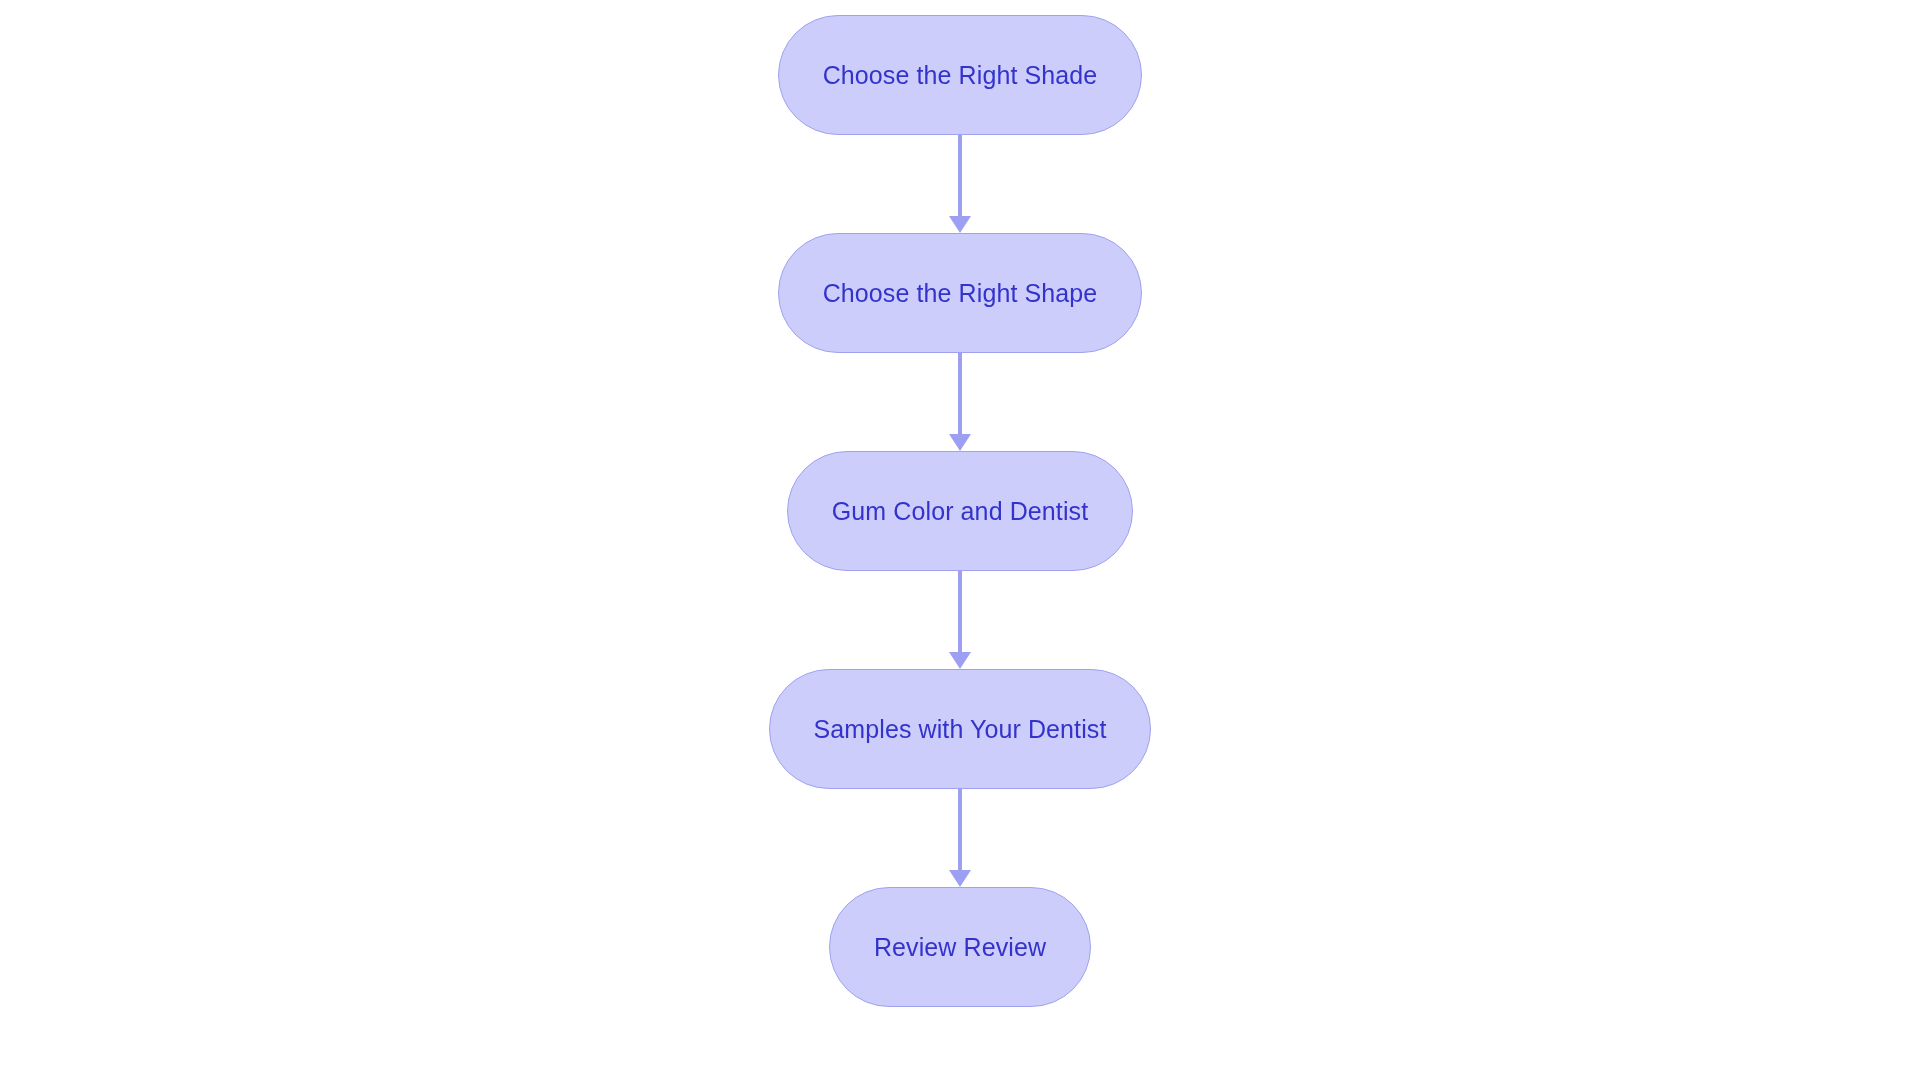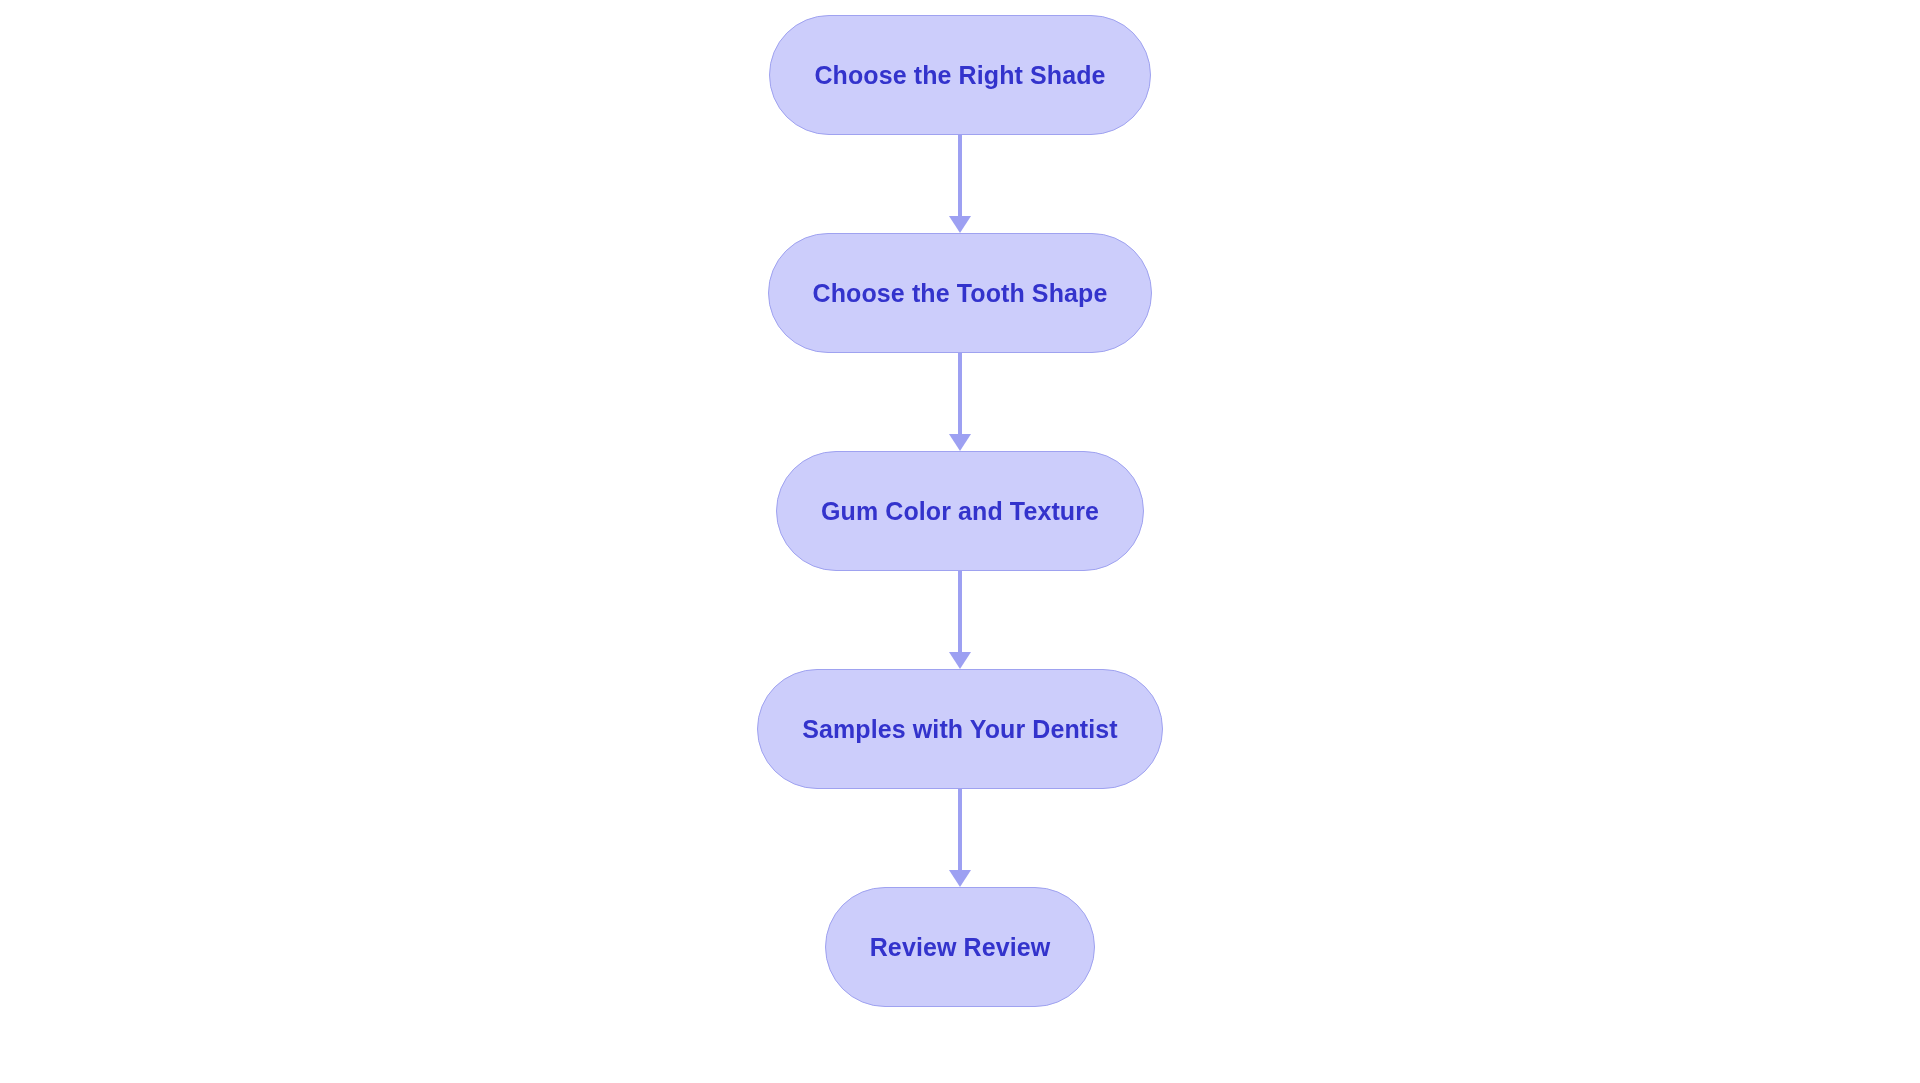"Choose the Right Shade" .flow-node { font-weight: 700 -> 400 }
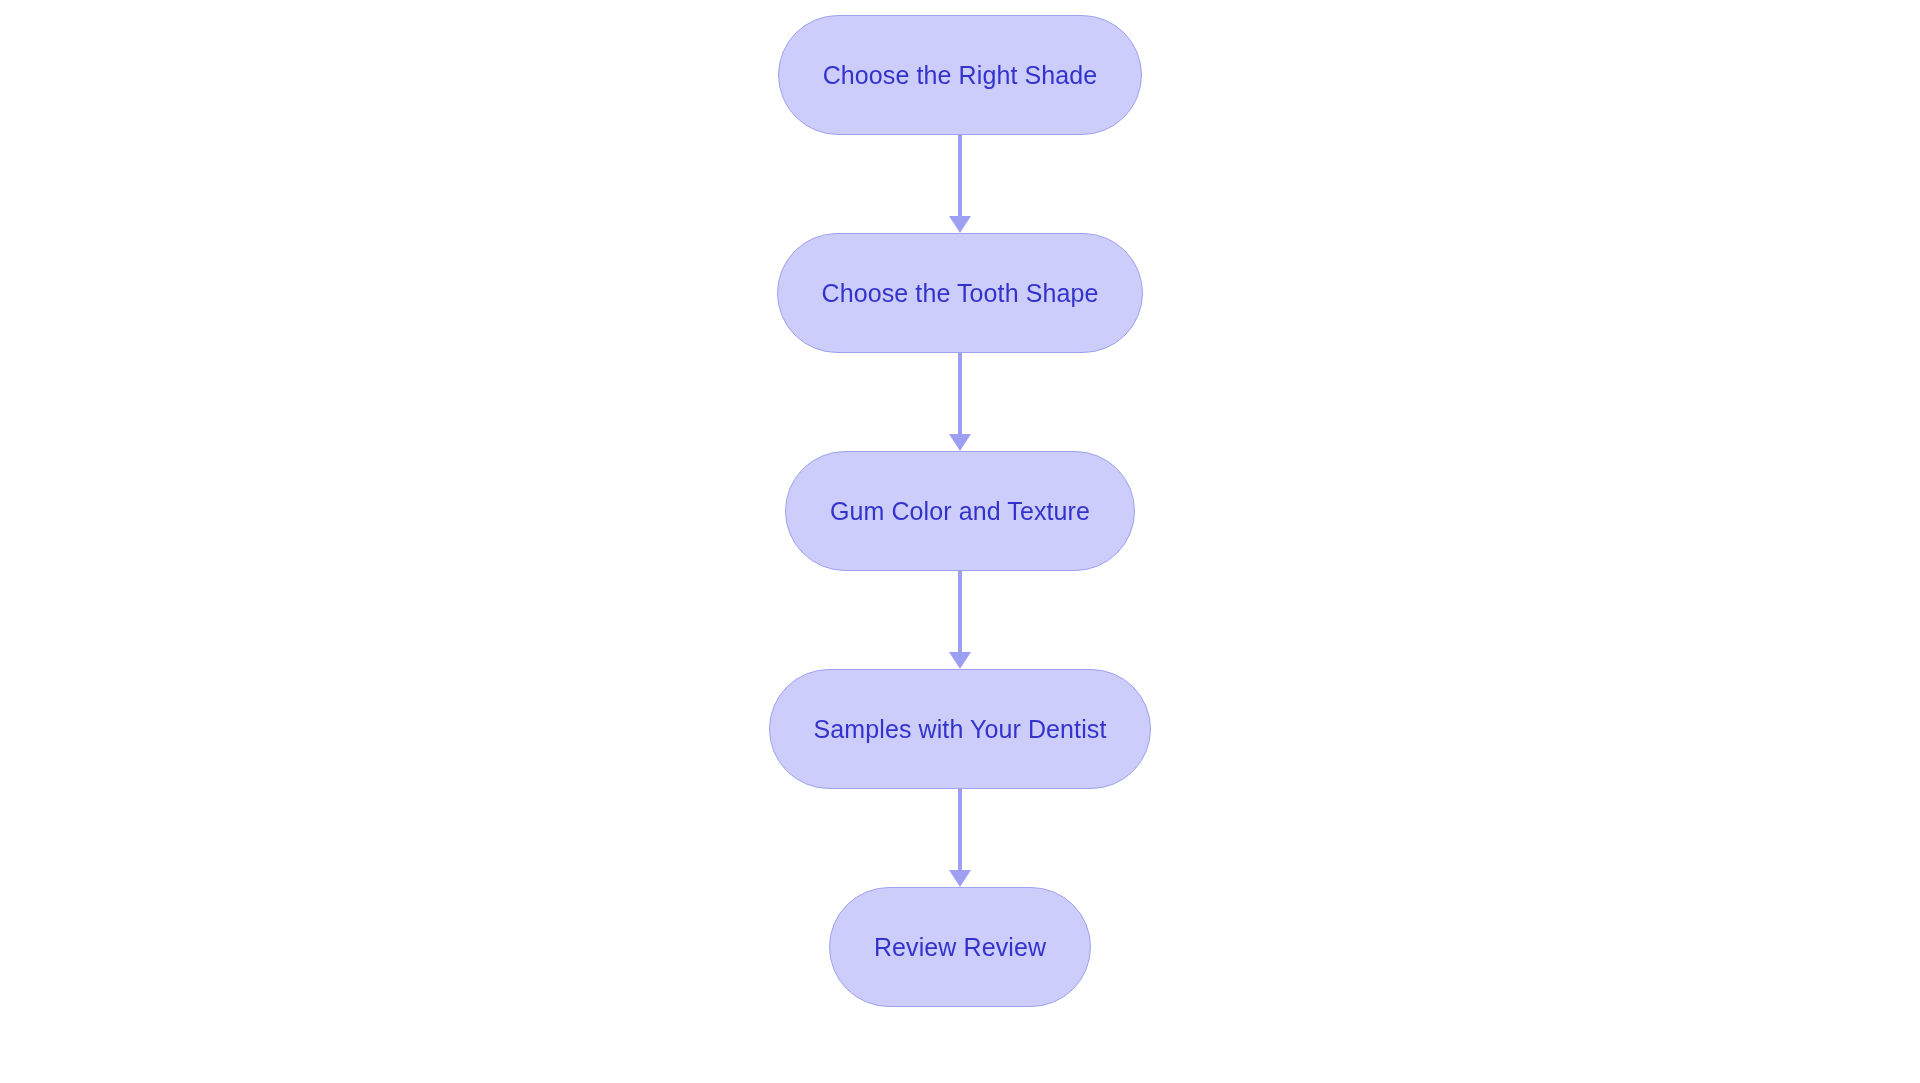"Choose the Tooth Shape" span.node-label { text: Tooth -> Right }
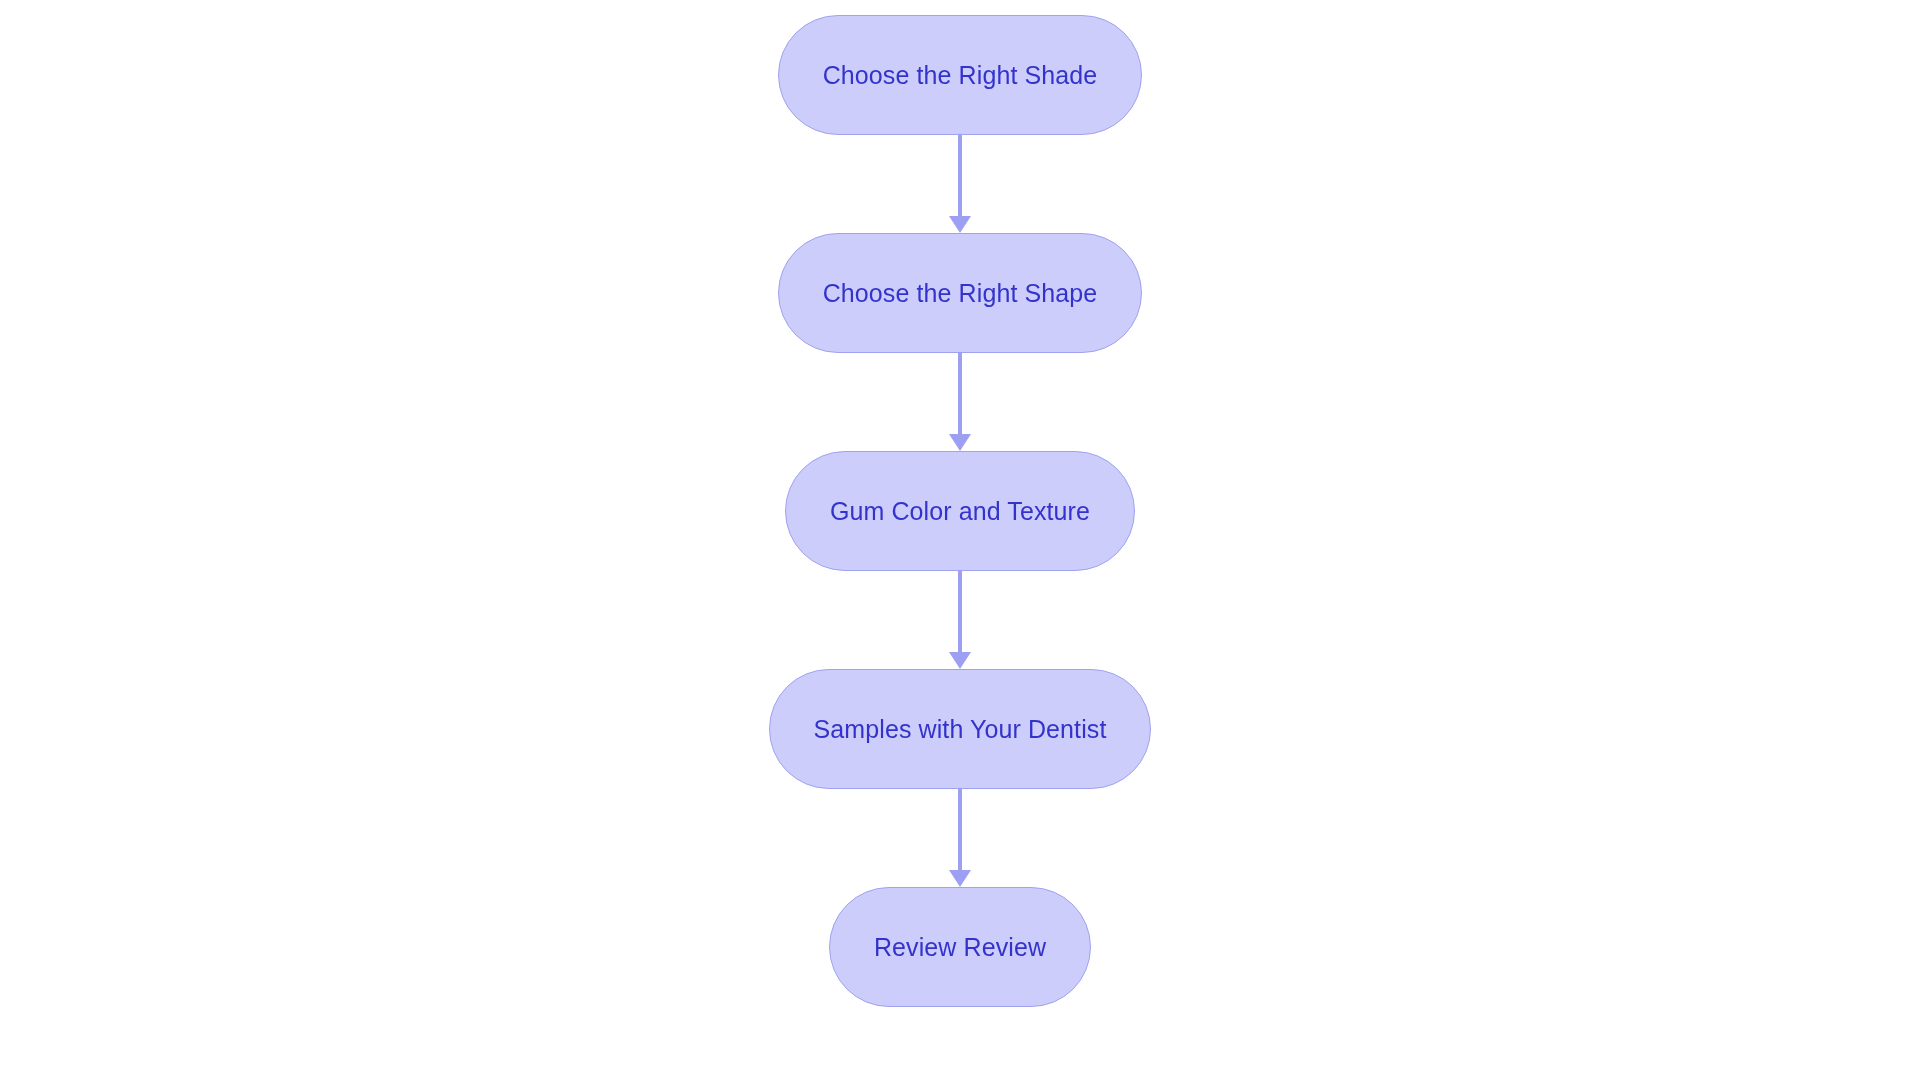"Gum Color and Texture" span.node-label { text: Texture -> Dentist }
